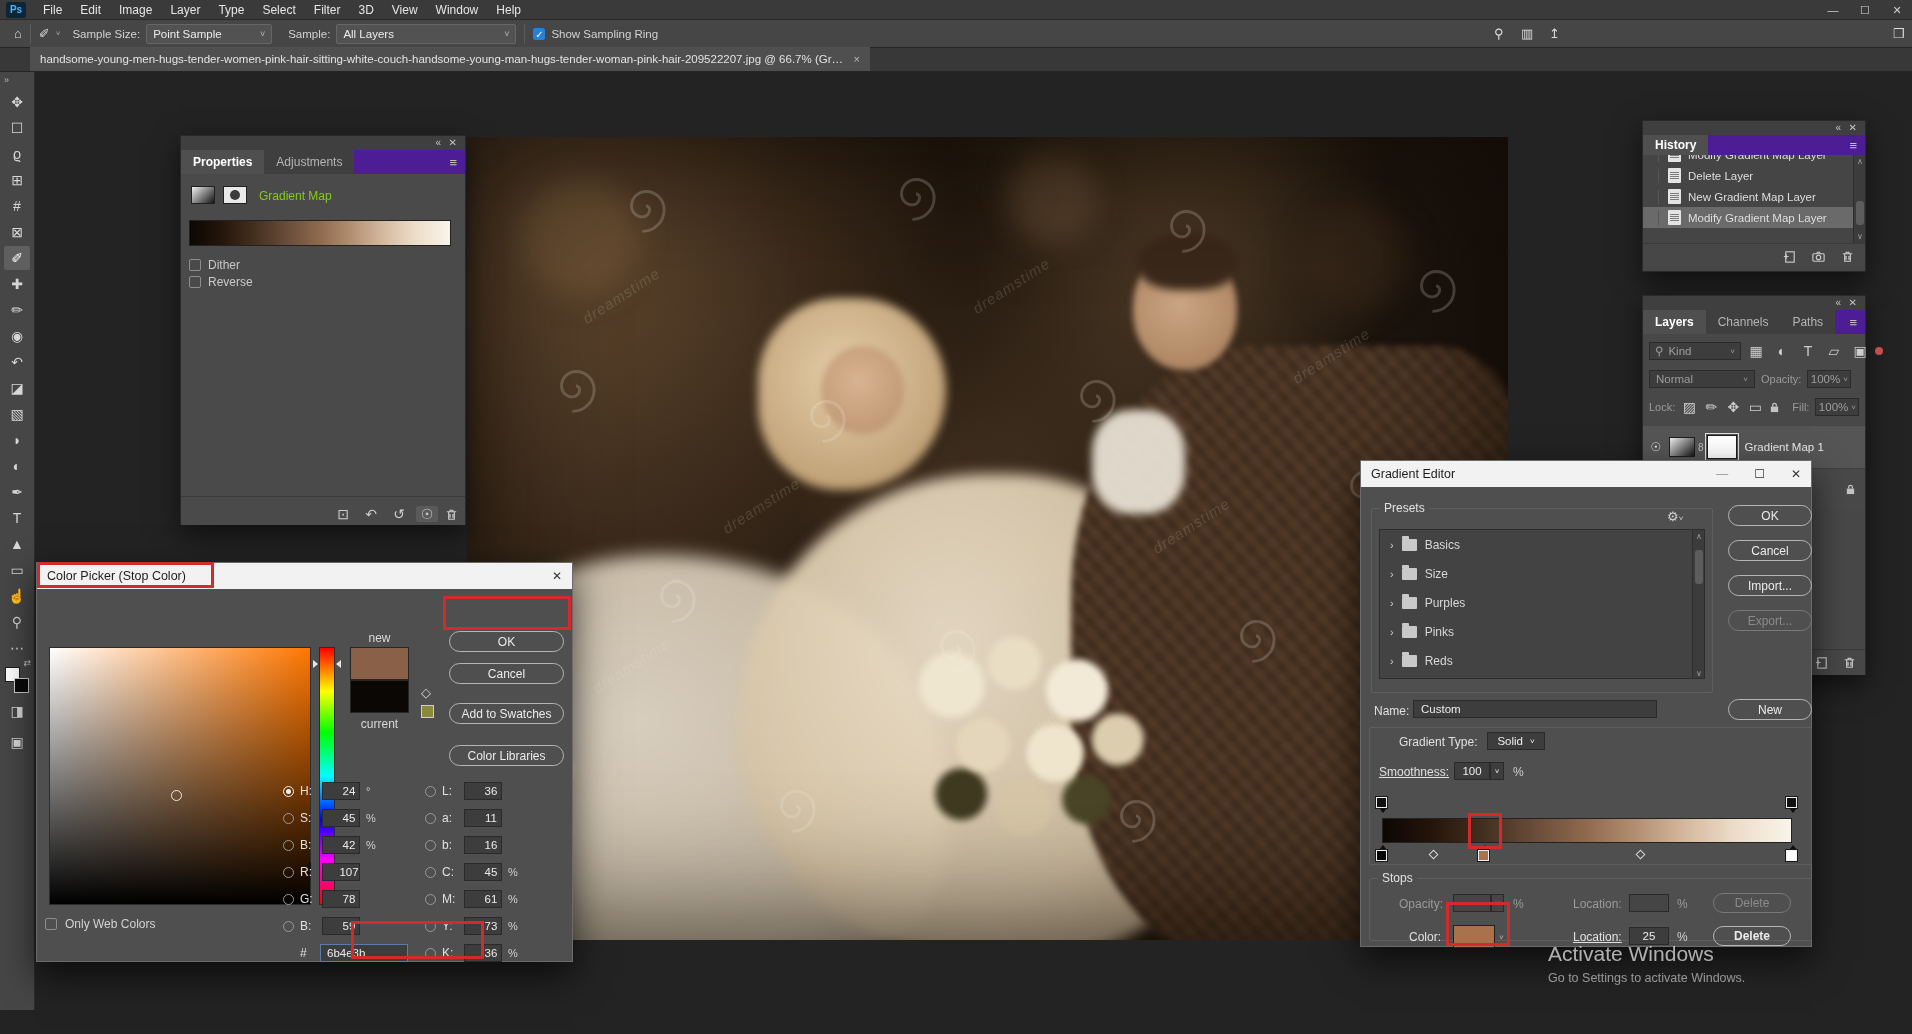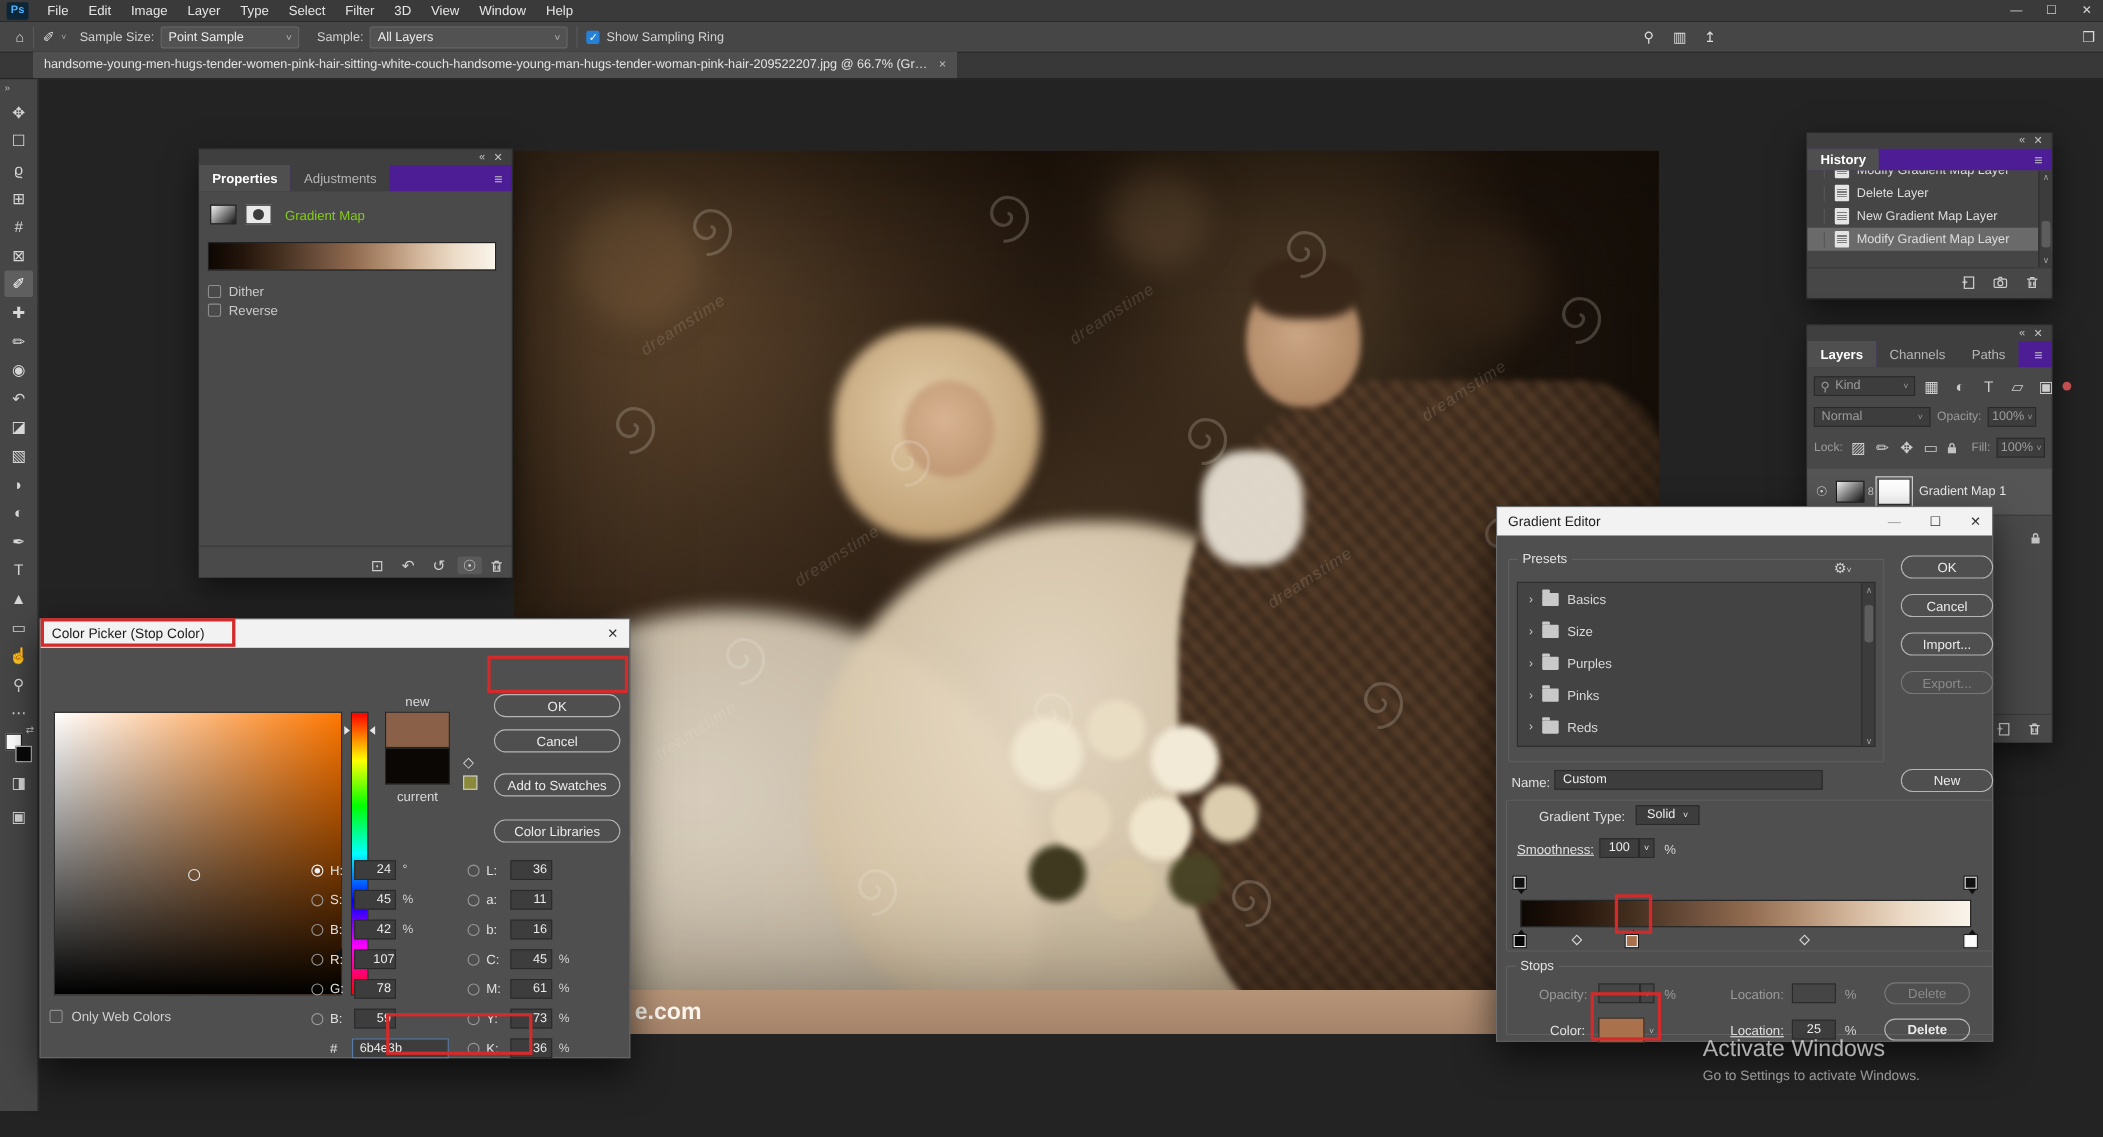"e.com" div.ph { html: <div> <span>e.com</span> <span>ID 209522207 ©</span> </div> -> none }
